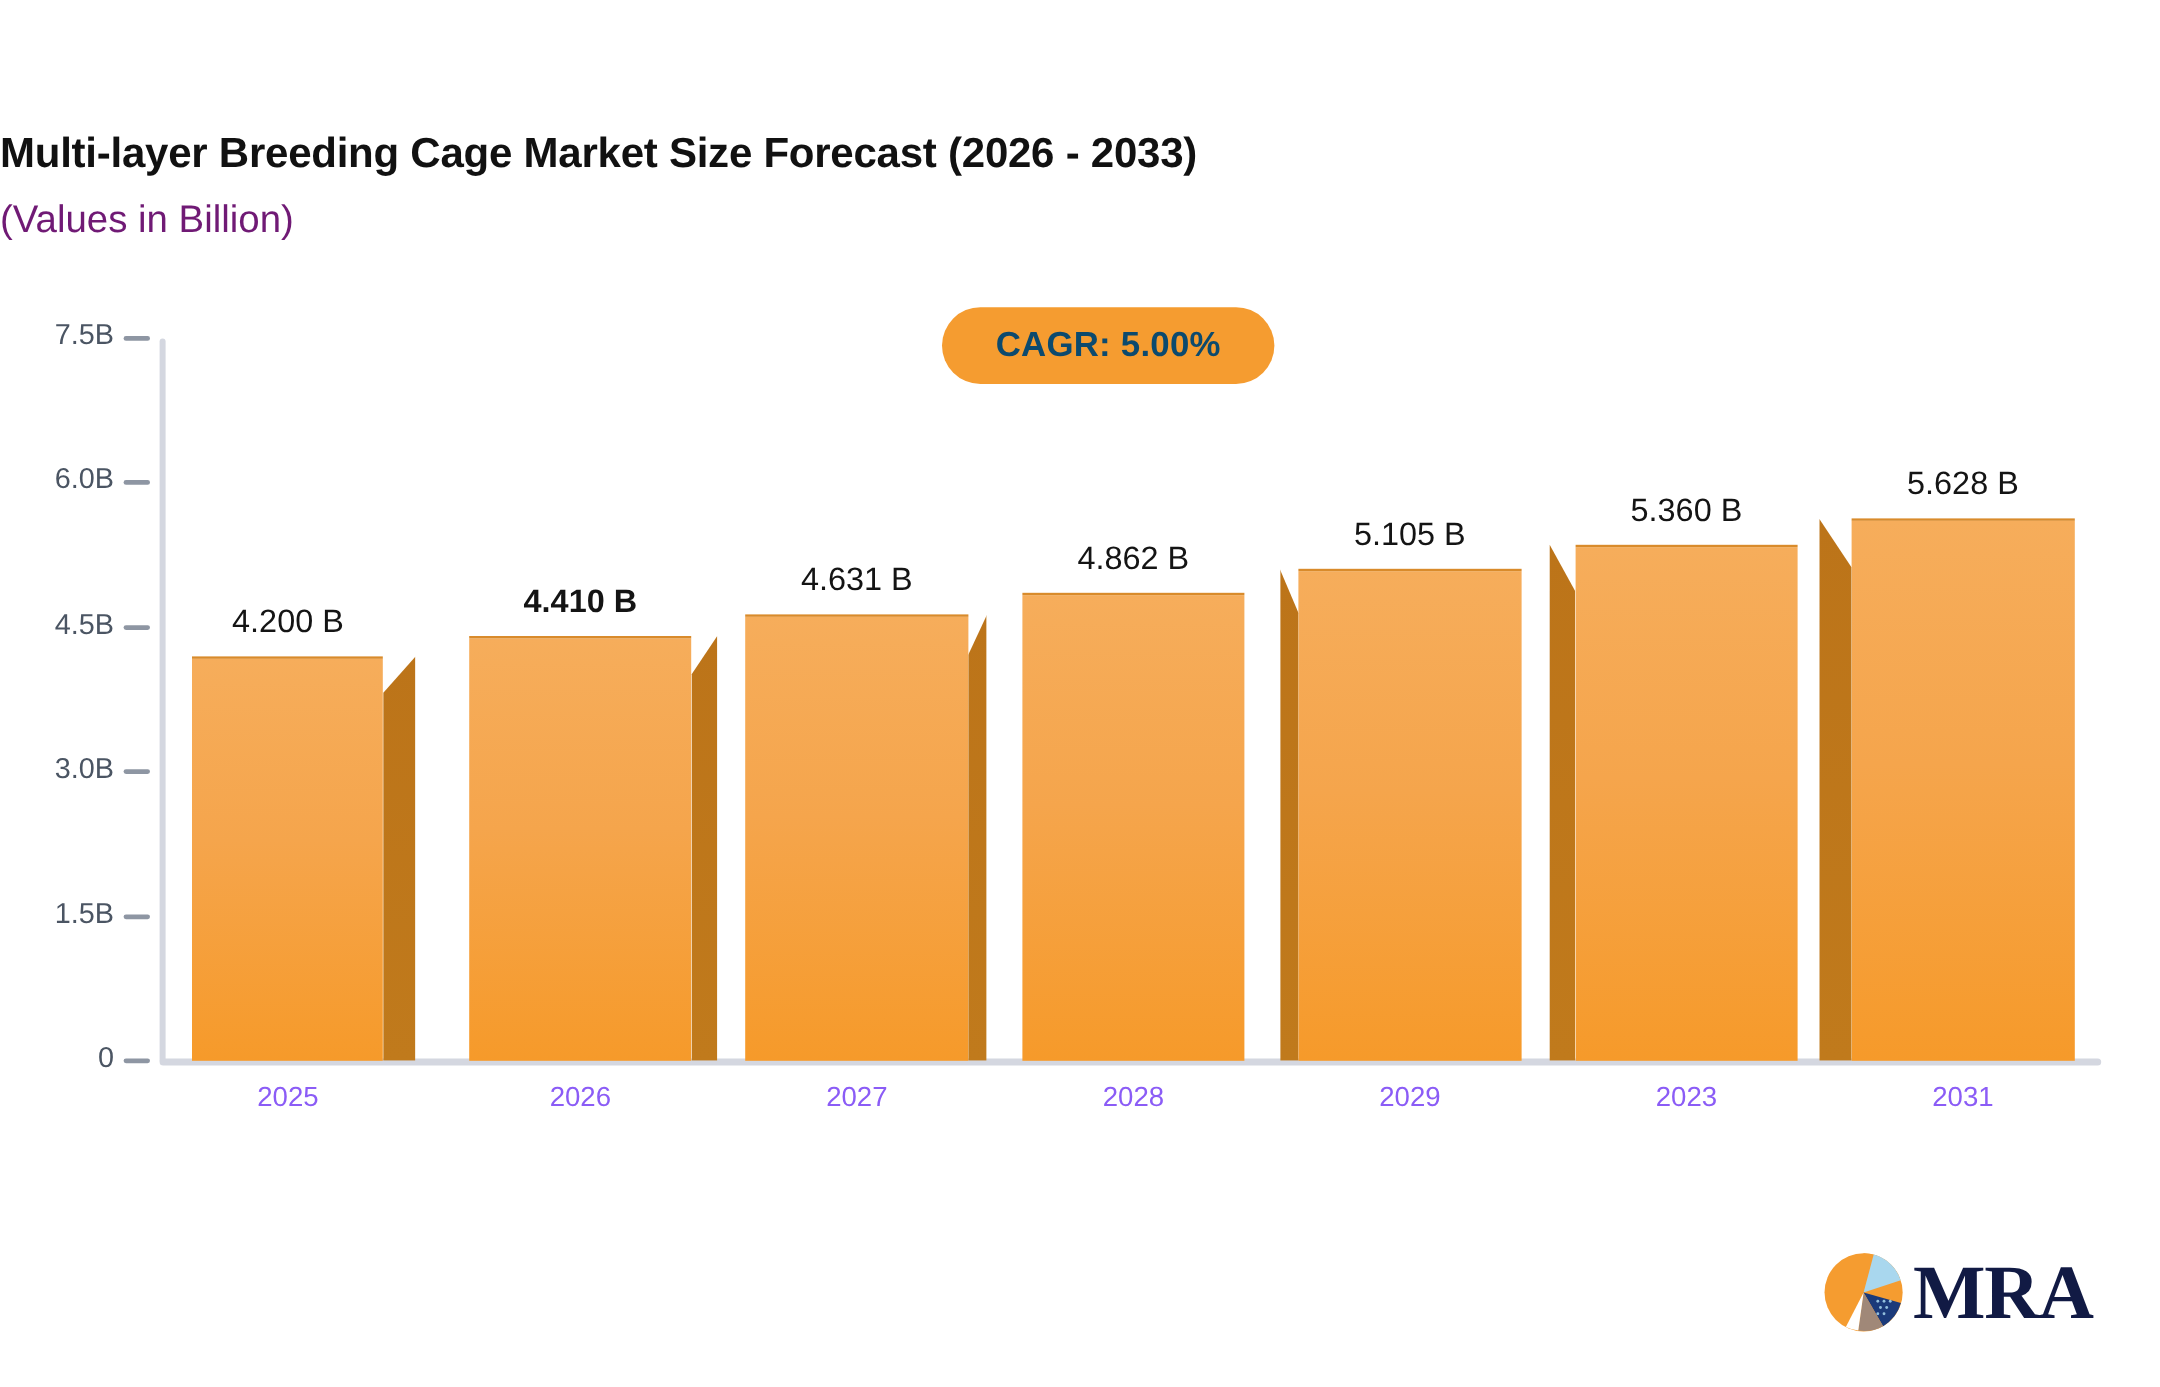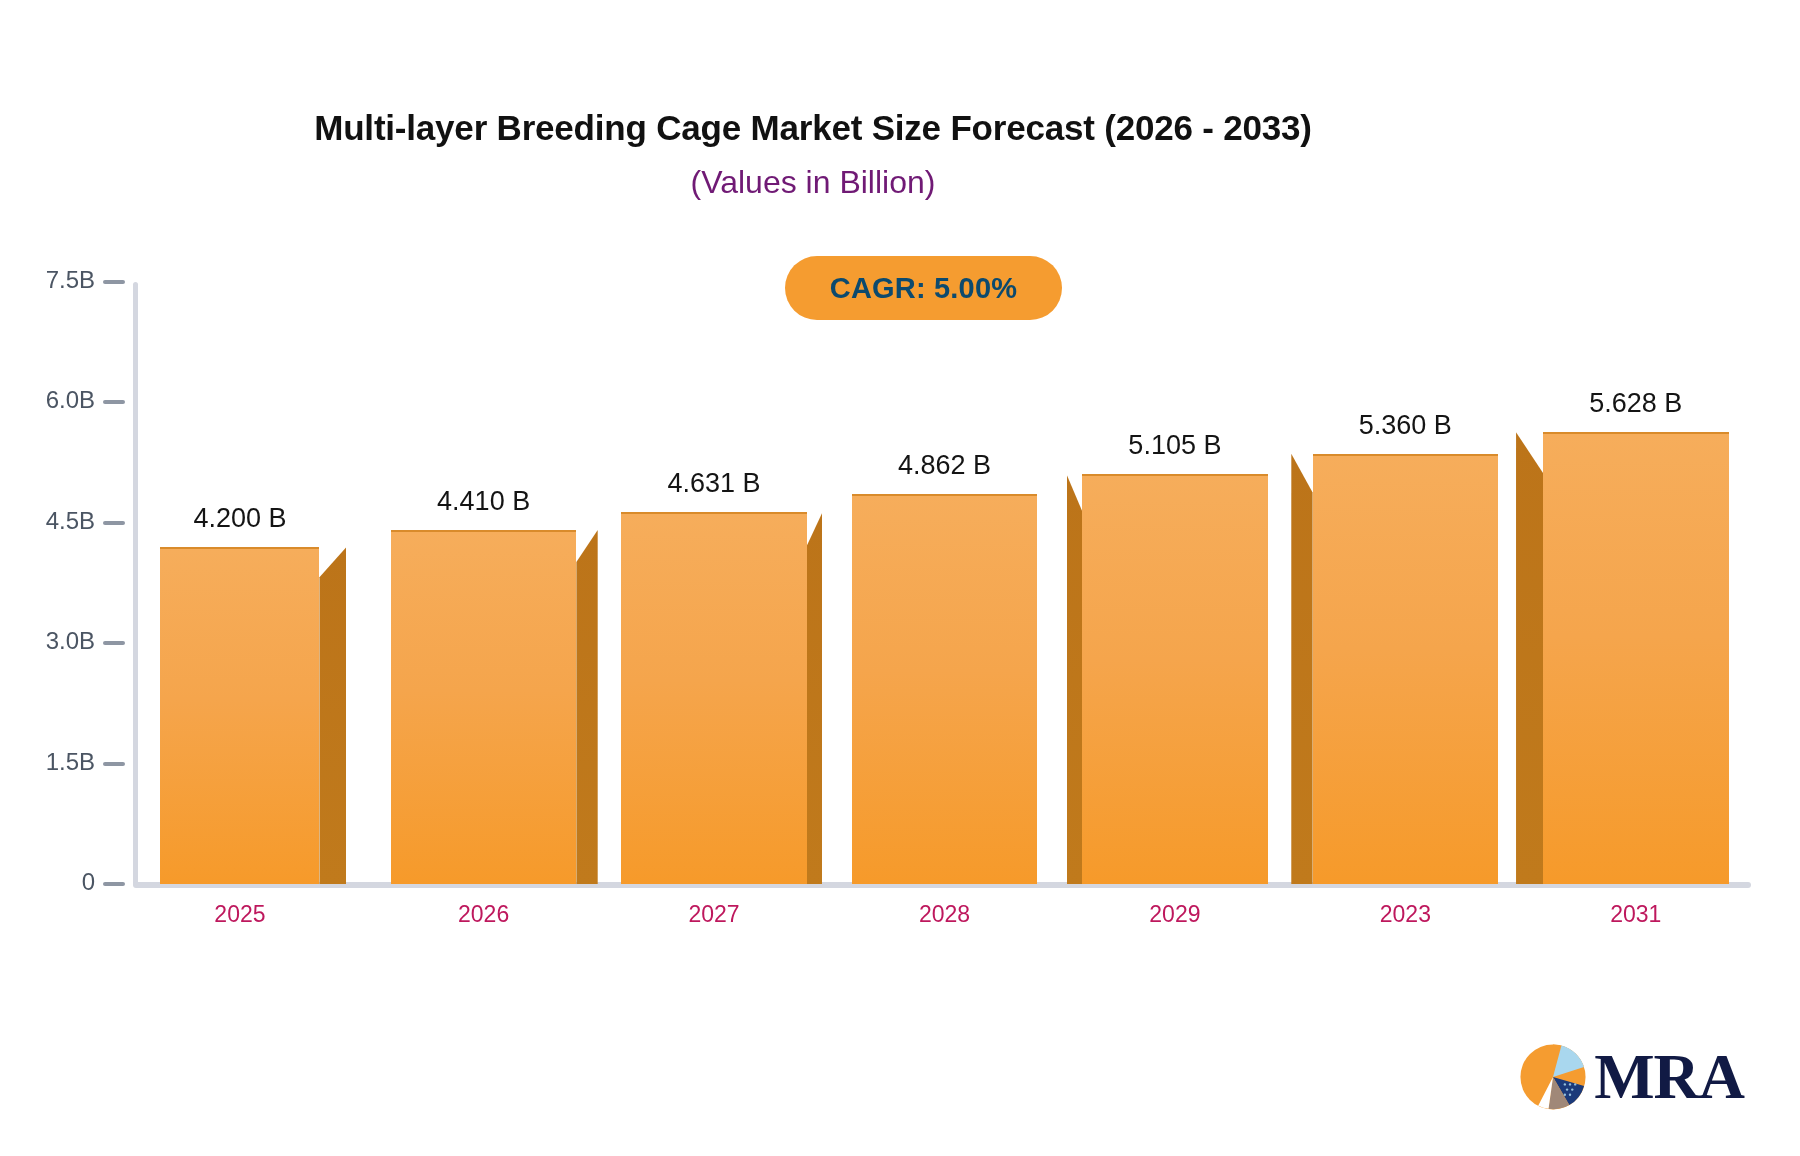"Multi-layer Breeding Cage Market Size" #title-block { text-align: center -> left }
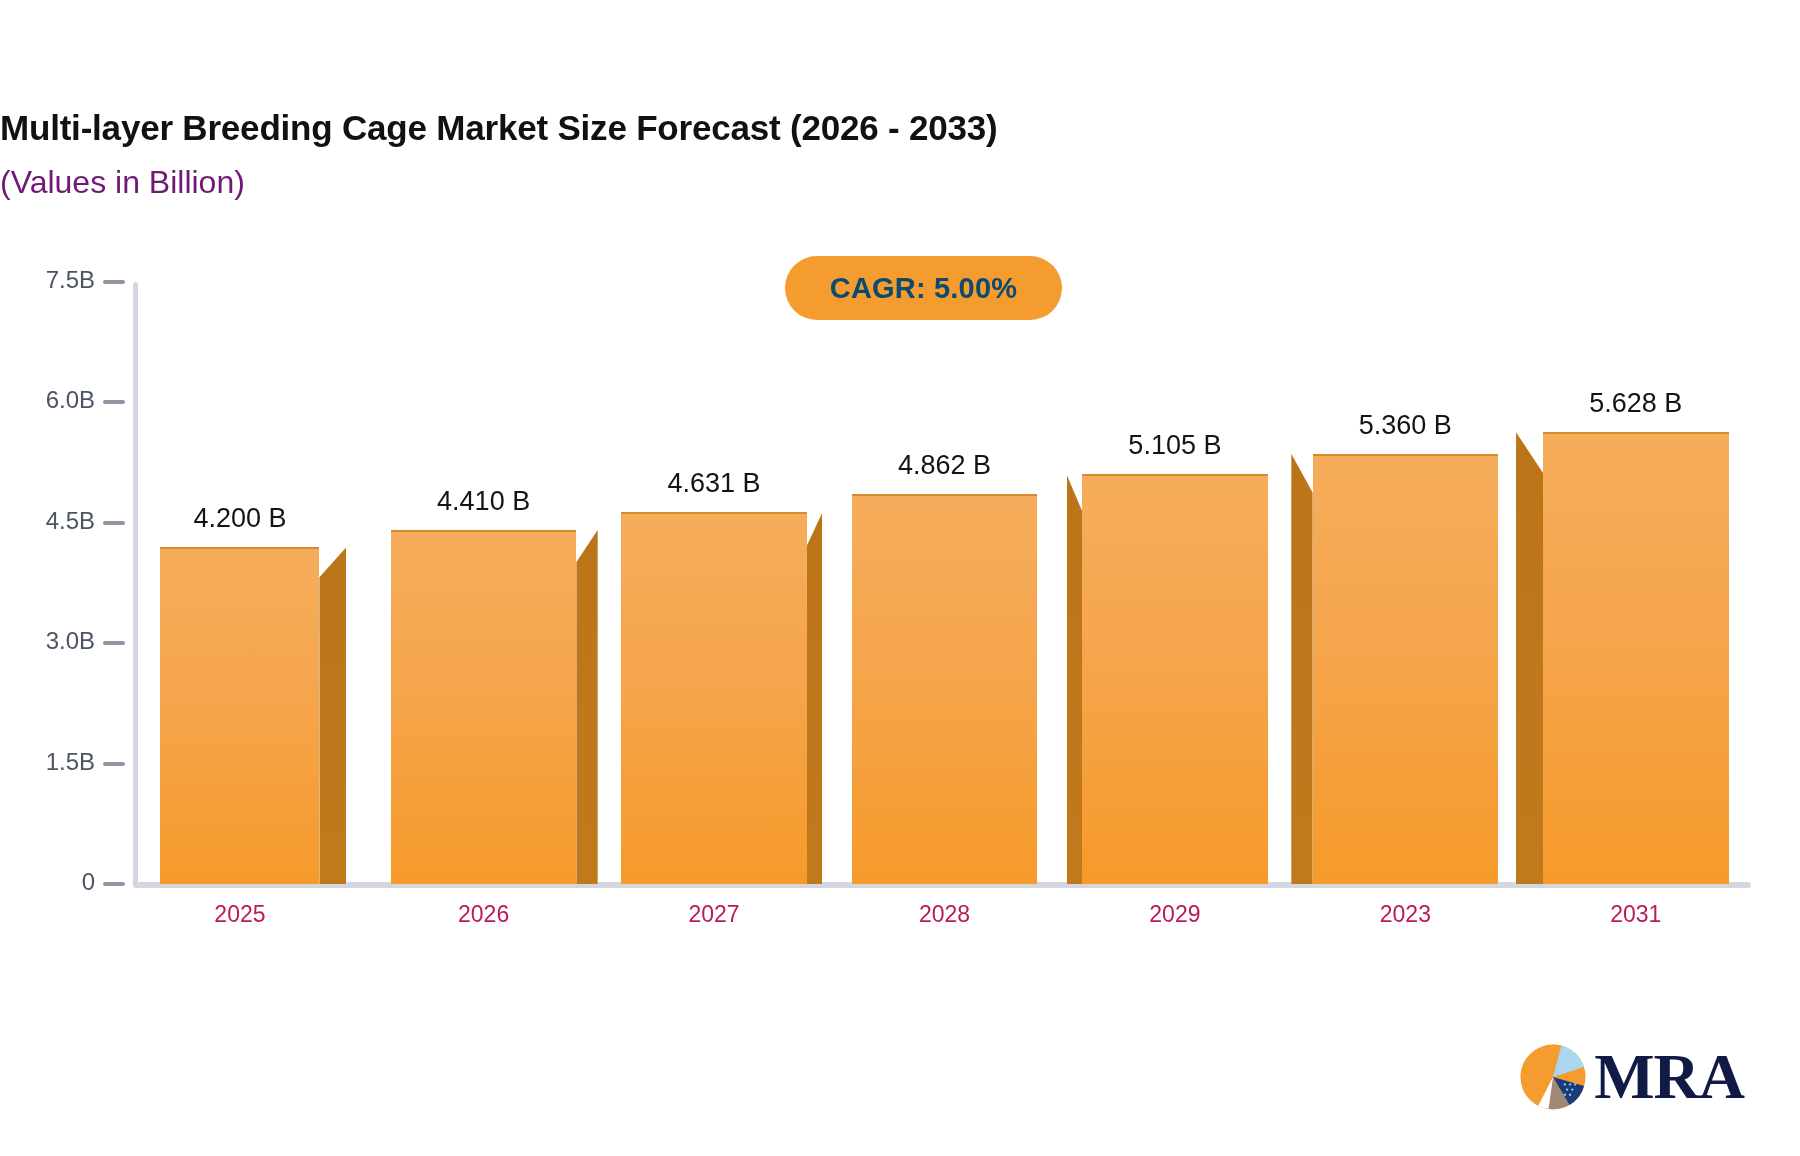"4.410 B" span.bar-value { font-weight: none -> bold }
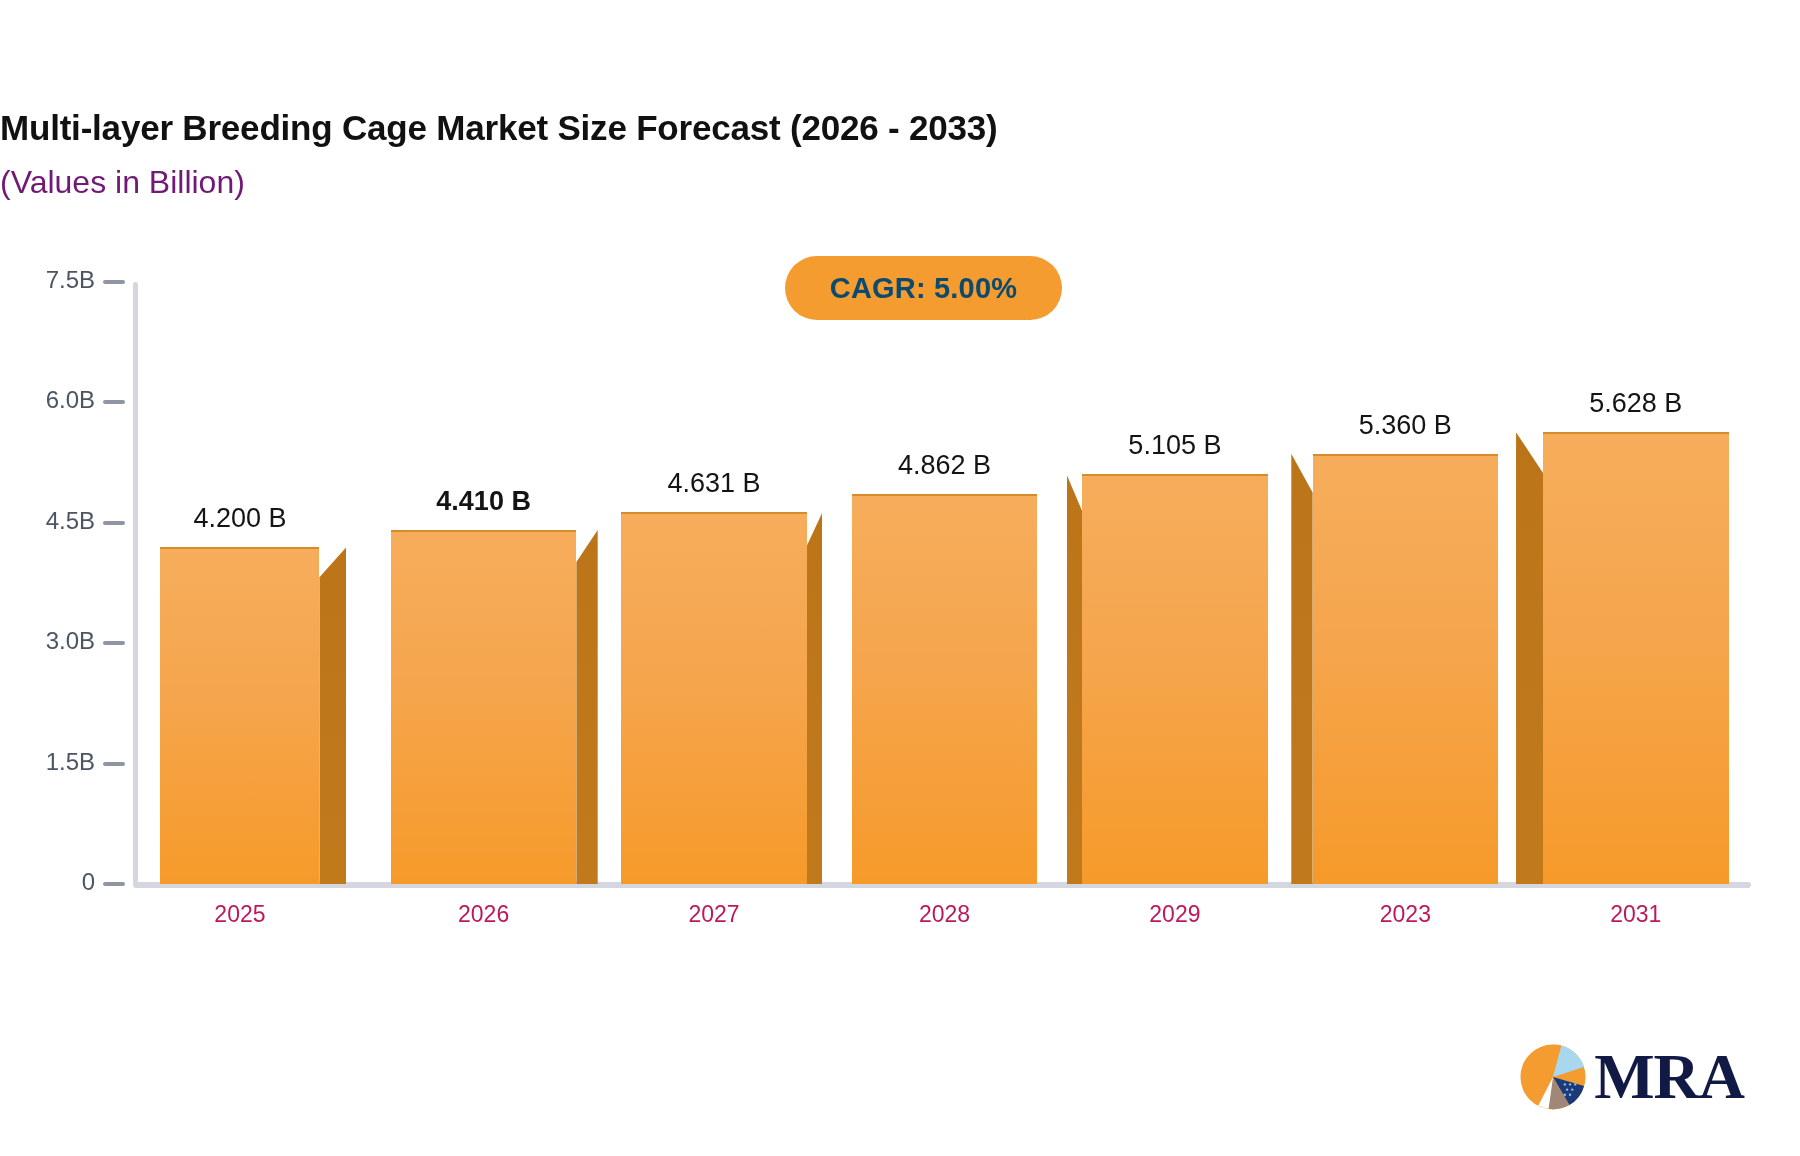"2025" .bar-xlabel { color: #be185d -> #8b5cf6 }
